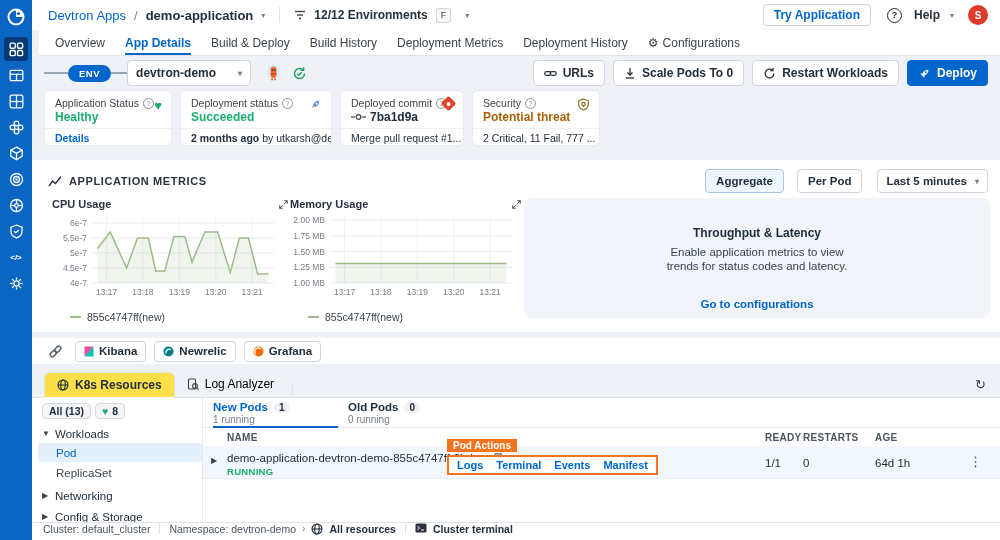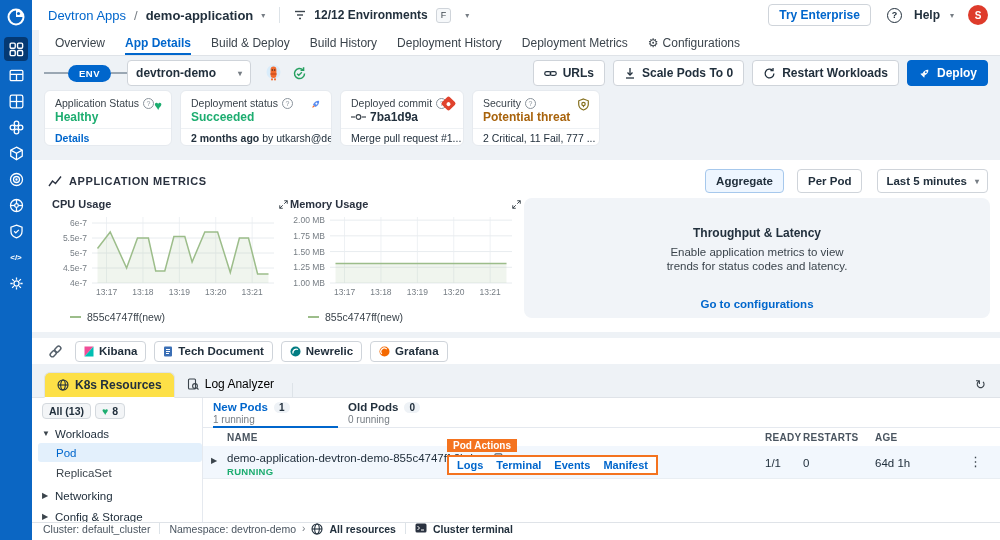"Try Enterprise" button.try-ent { text: Enterprise -> Application }
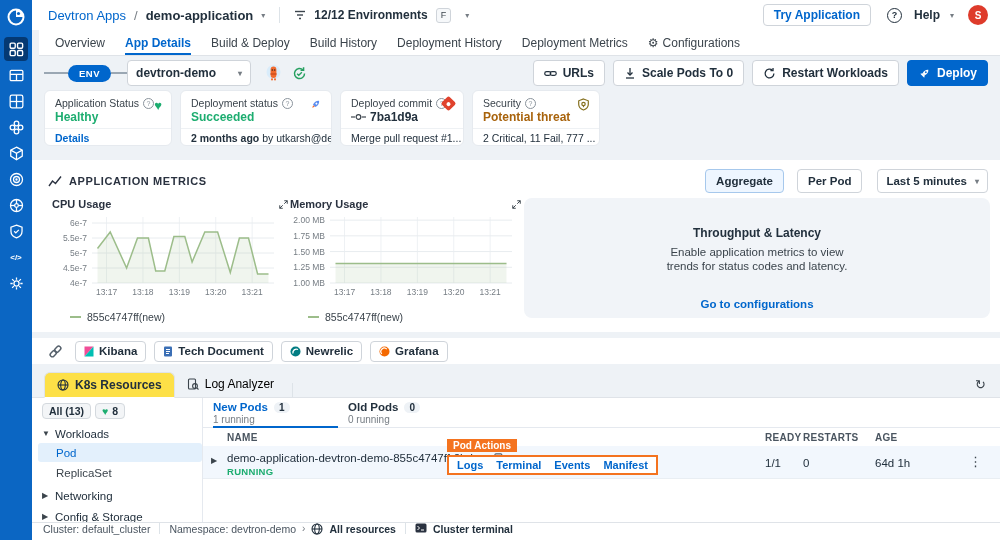"Deployment History" span.tab { order: before "Deployment Metrics" -> after "Deployment Metrics" }
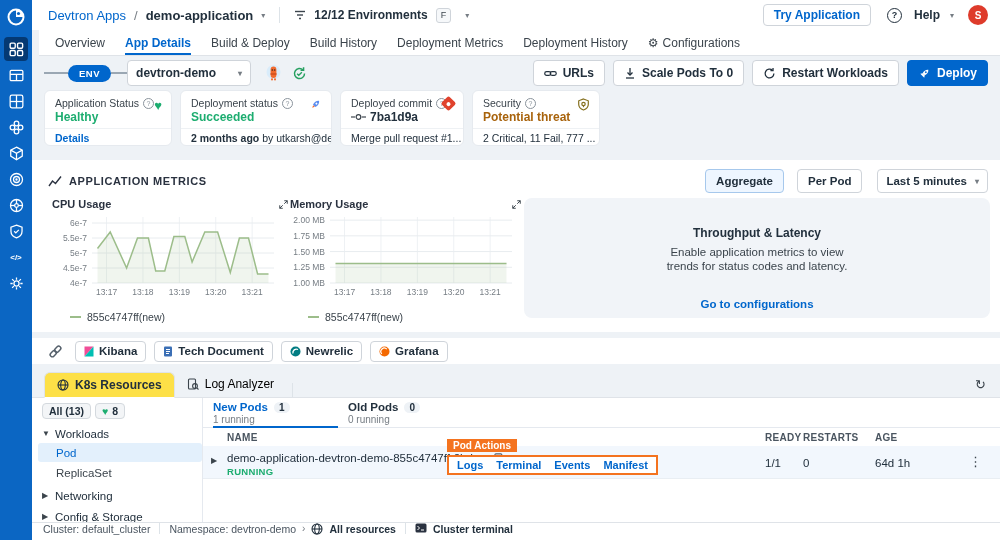"Tech Document" span.chip { html: <span> <svg> <rect></rect> <line></line> <line></line> <line></line> </svg> <span>Tech Document</span> </span> -> none }
